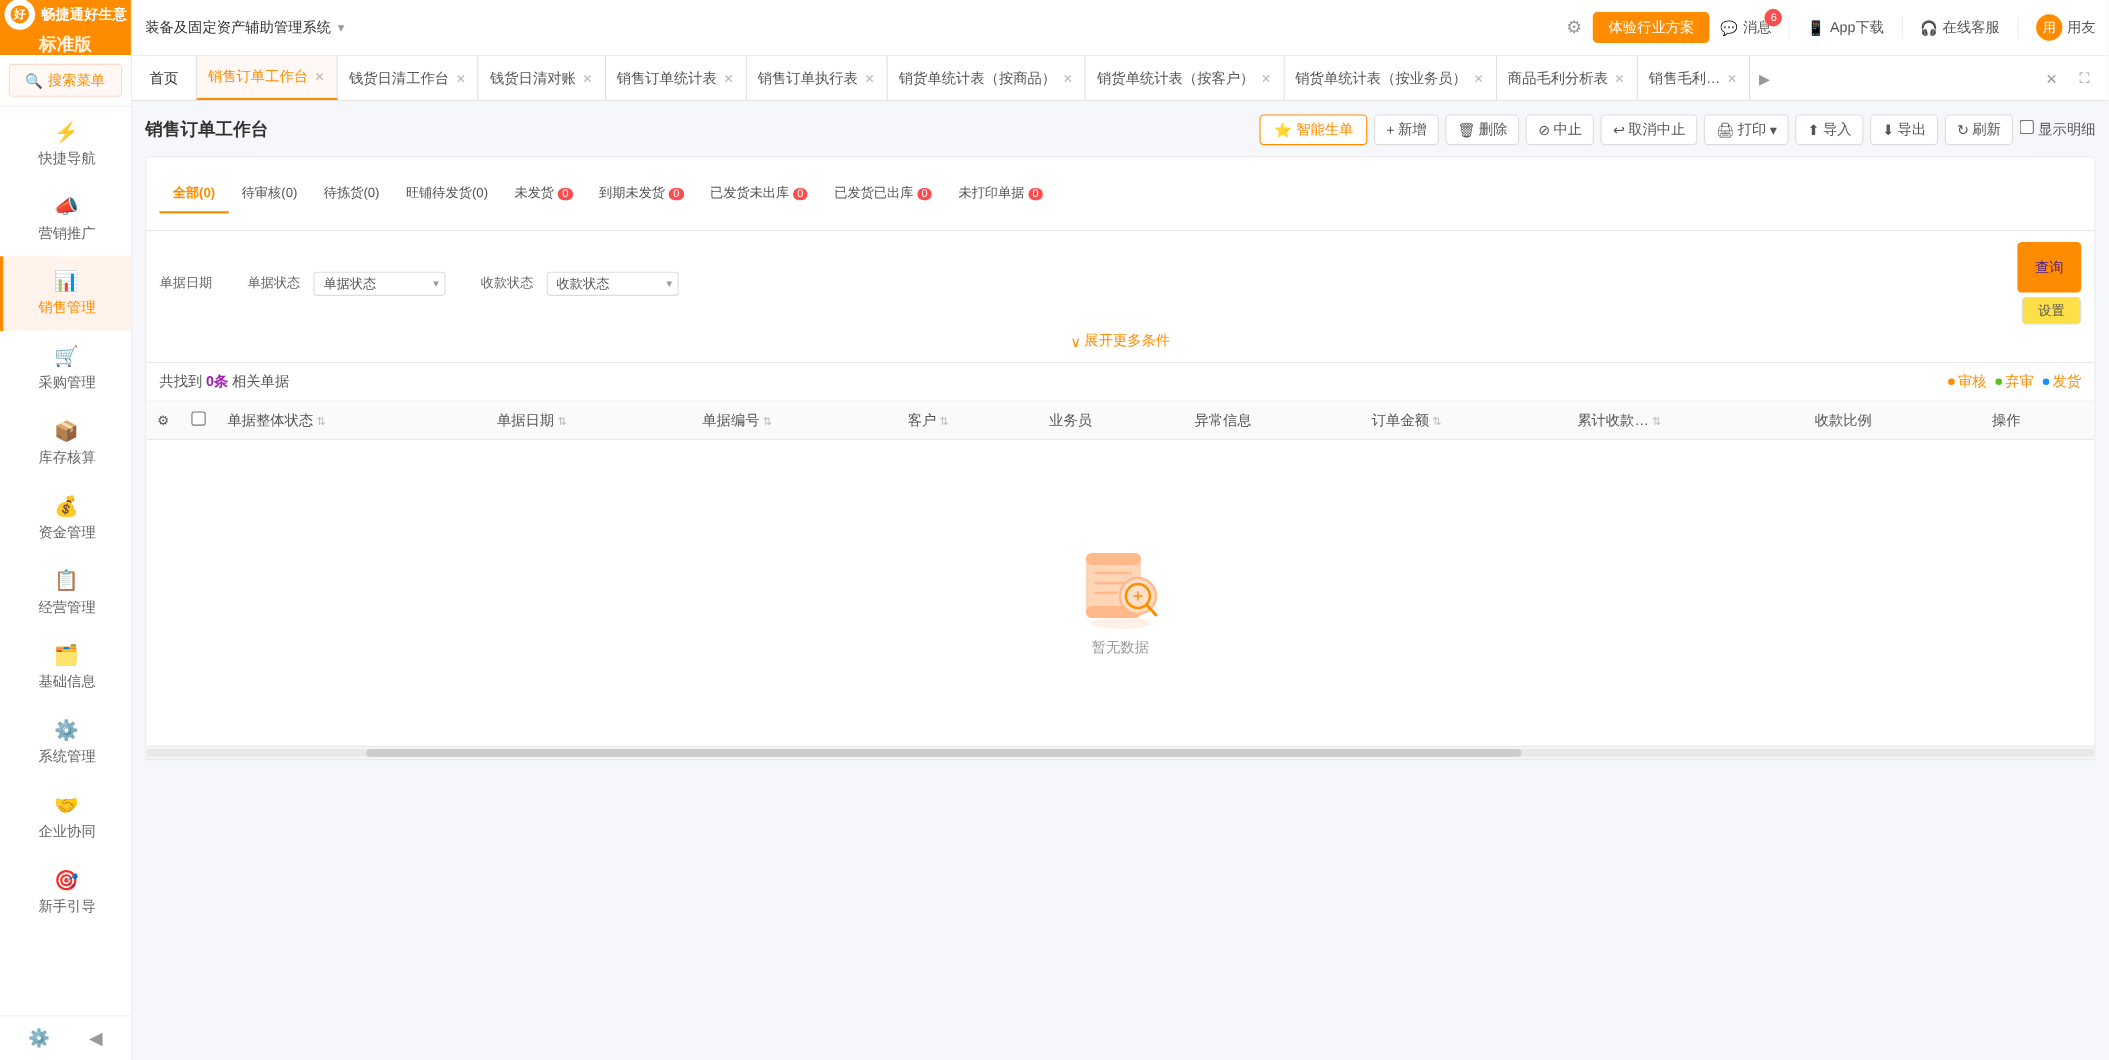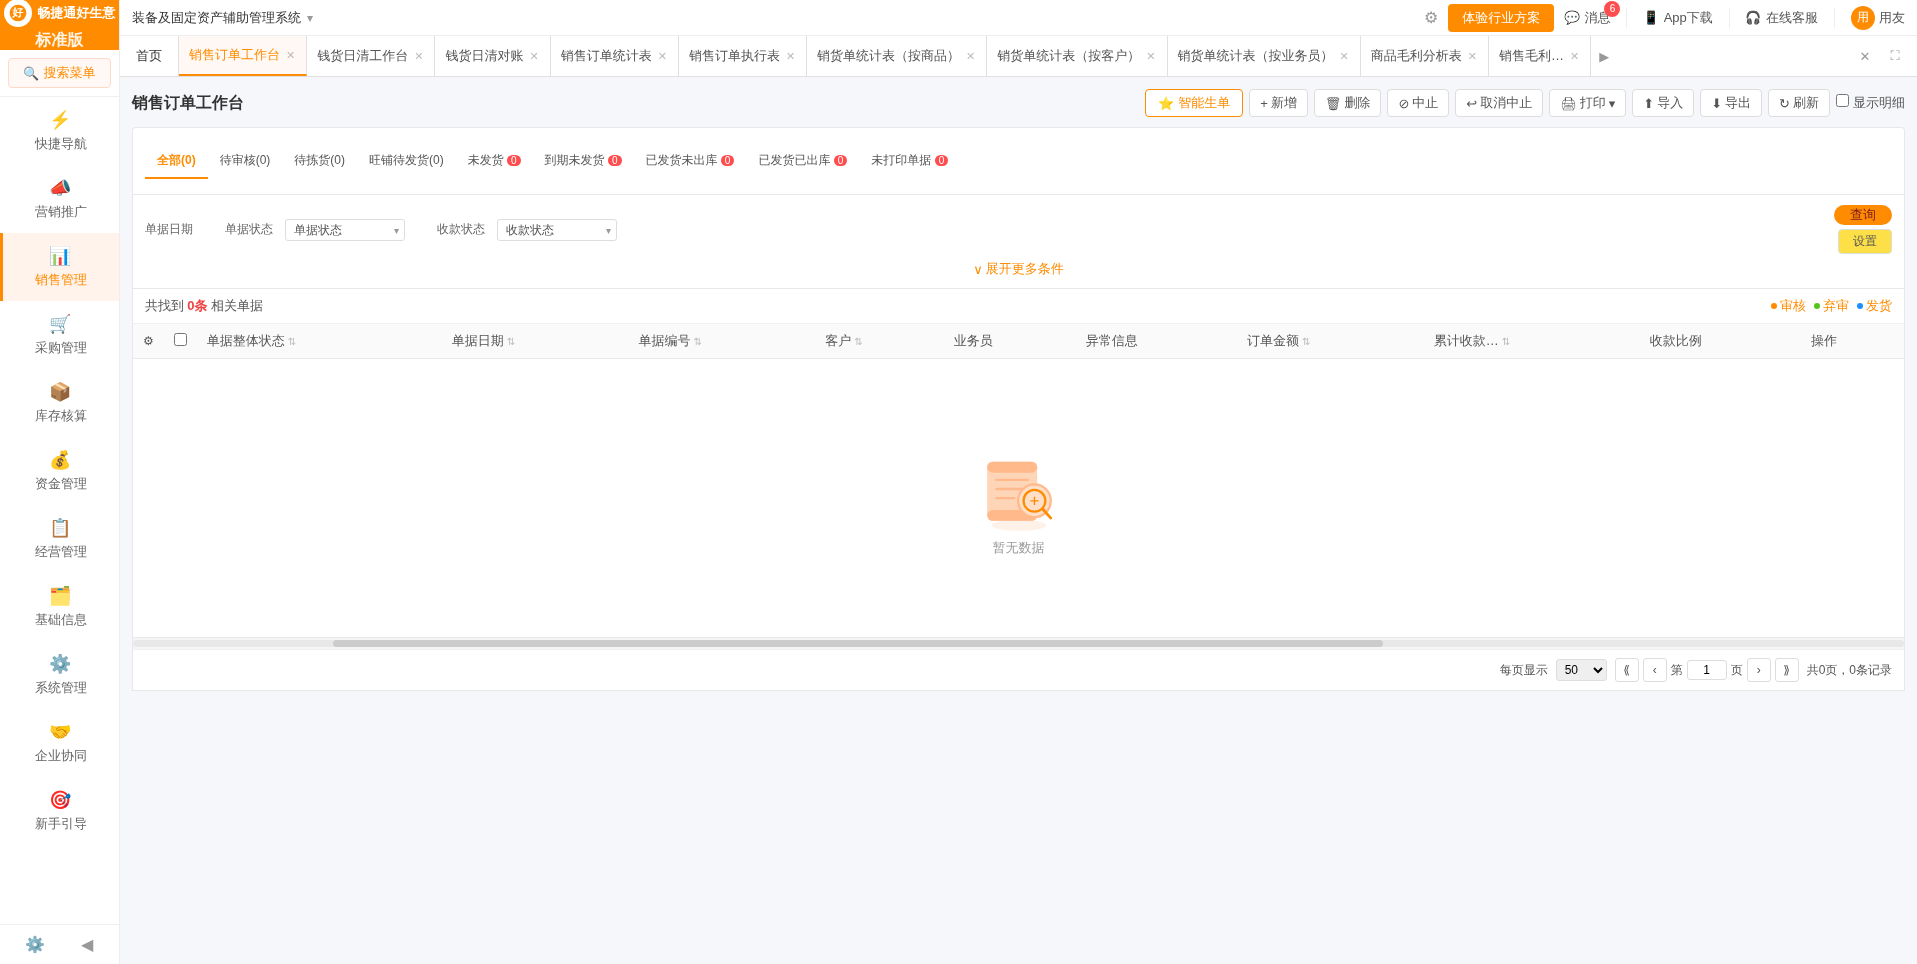"装备及固定资产辅助管理系统" .top-header { height: 36px -> 51px }
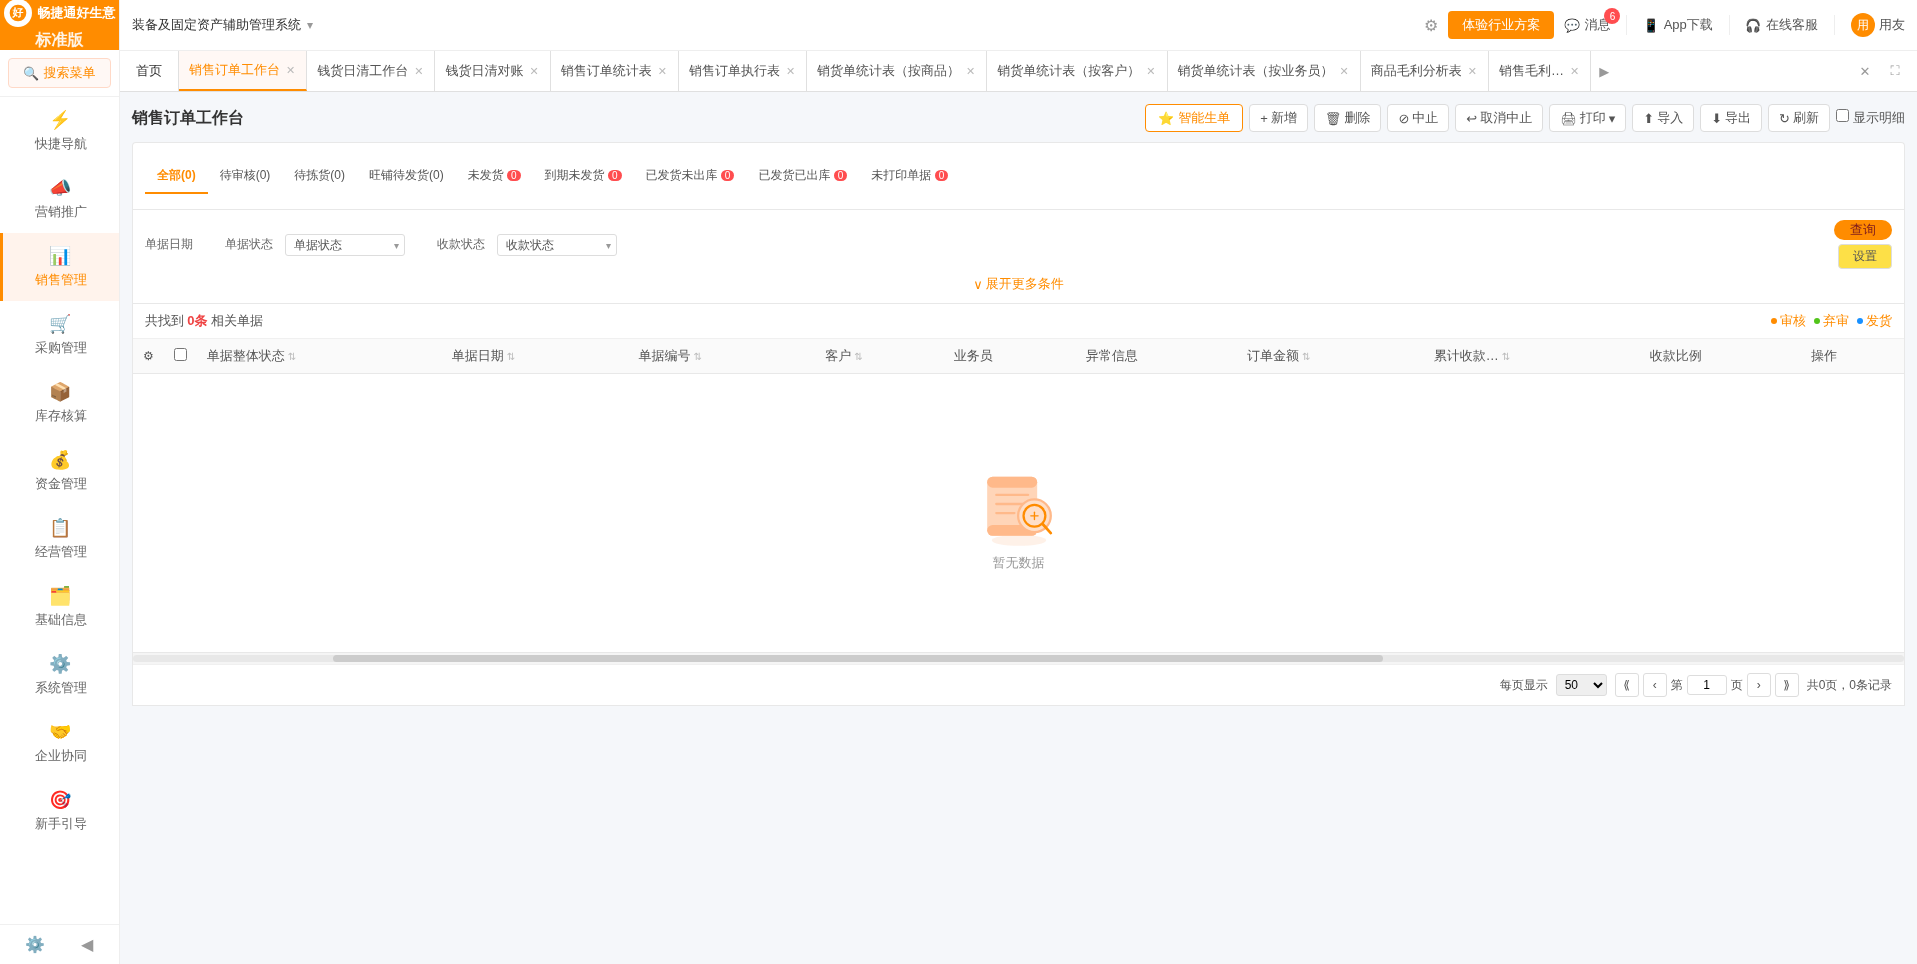"查询" button { border-radius: 14px -> 4px; color: #7f1d1d -> #4c1d95; padding: 1px 16px -> 14px 16px }
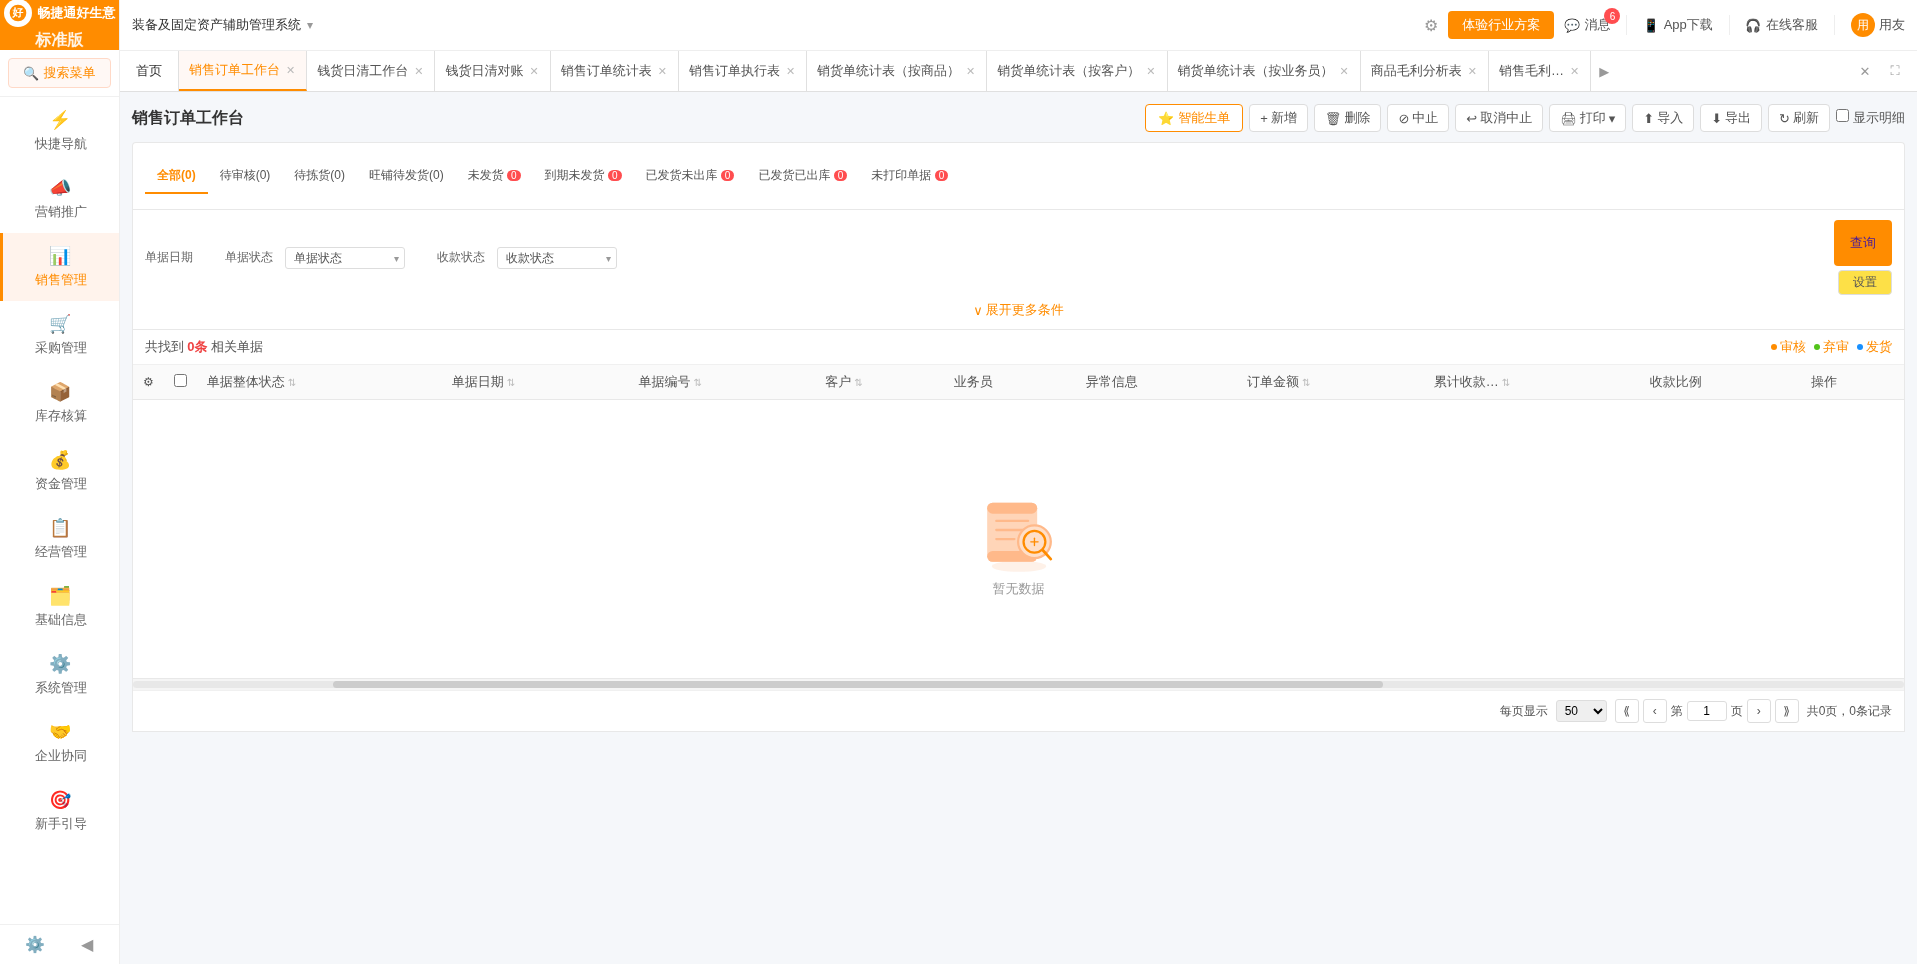"0条" span { color: #ef4444 -> #a21caf }
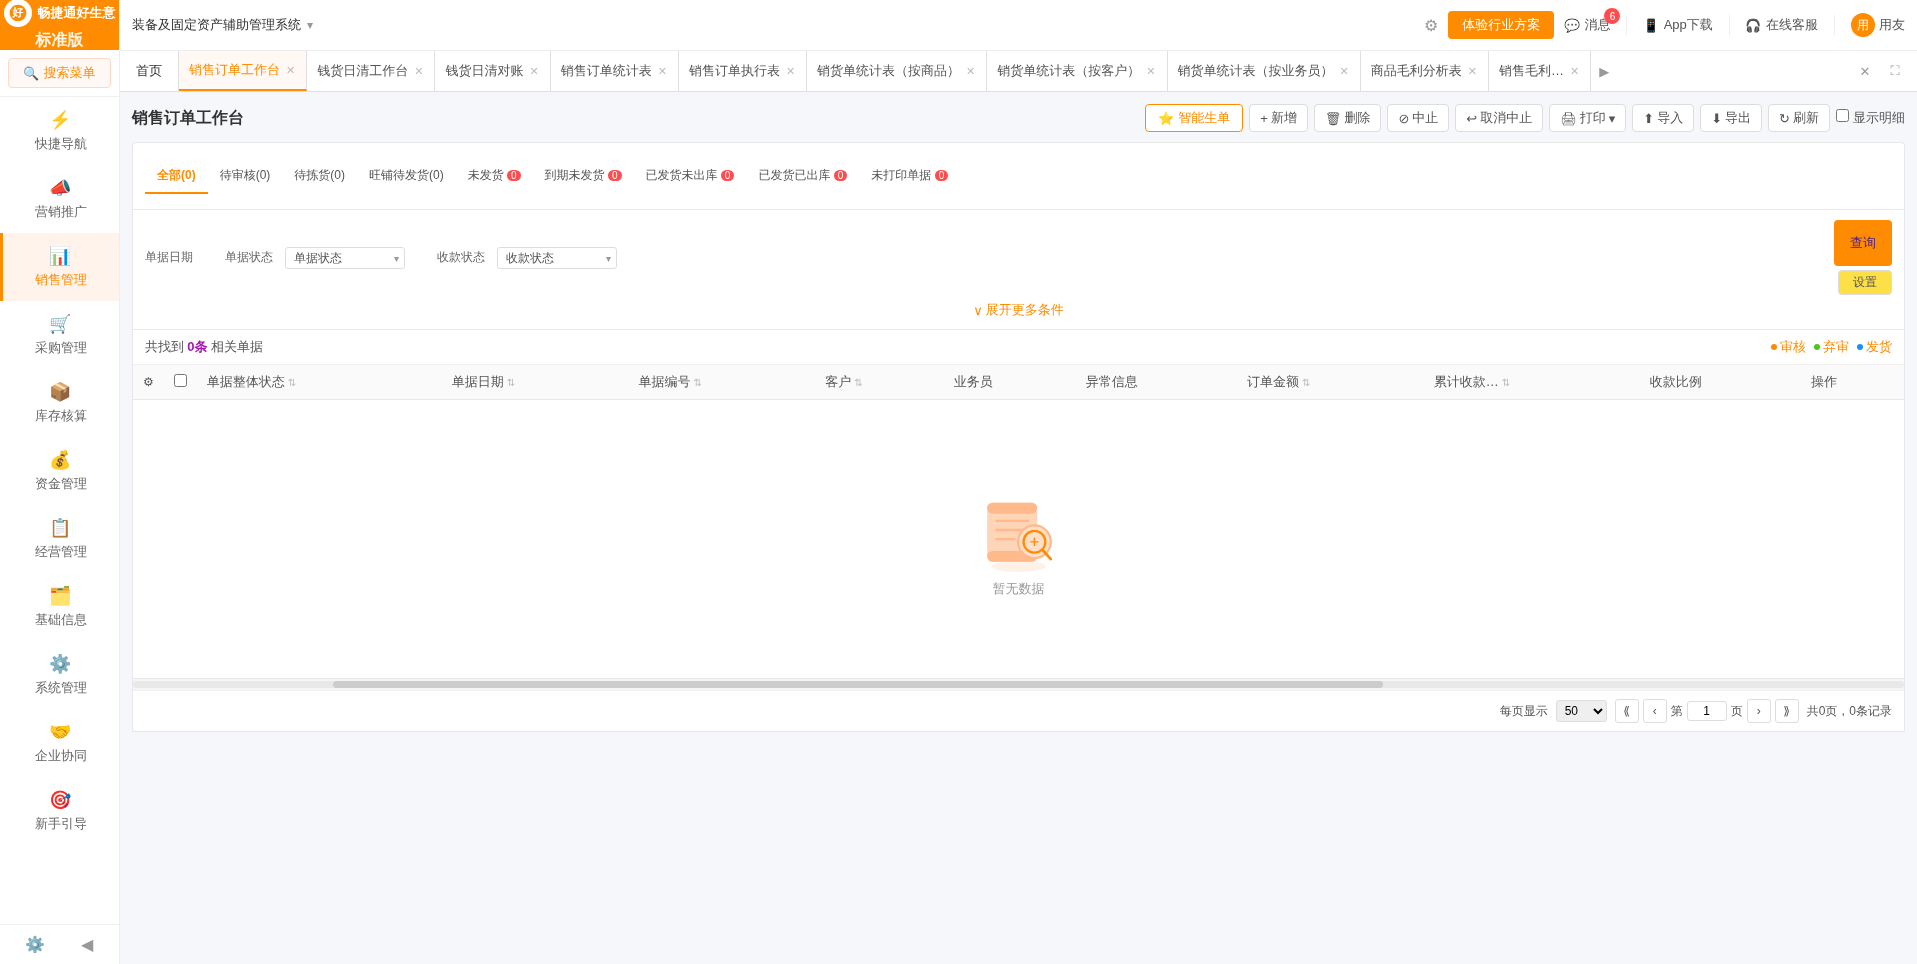"每页显示" div.table-footer { html: <div> <span>每页显示</span> <select> <option>50</option> <option>10</option> <option>20</option> <option>100</option> </select> <div> <div>⟪</div> <div>‹</div> <span>第</span> <input> <span>页</span> <div>›</div> <div>⟫</div> </div> <span>共0页，0条记录</span> </div> -> none }
